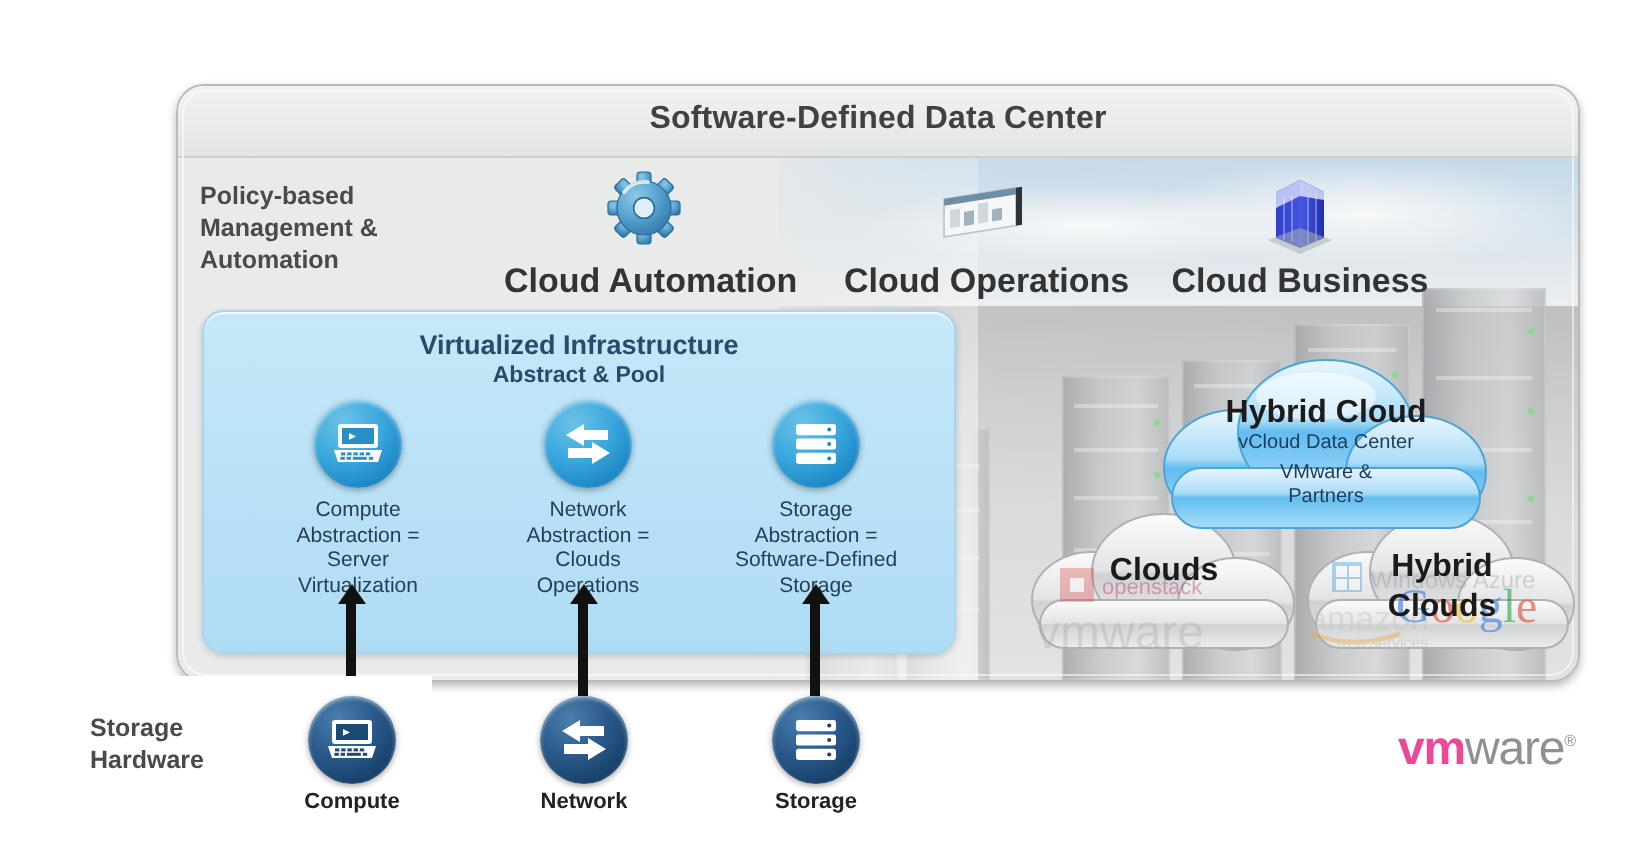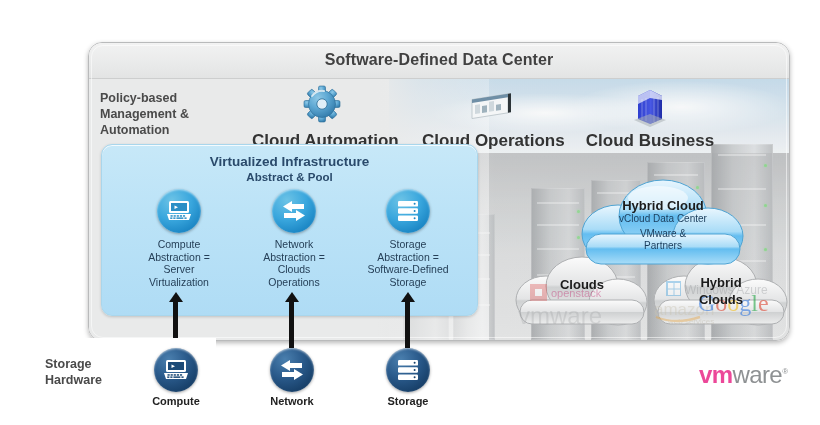"Virtualized Infrastructure" .vinf { top: 144px -> 155px }
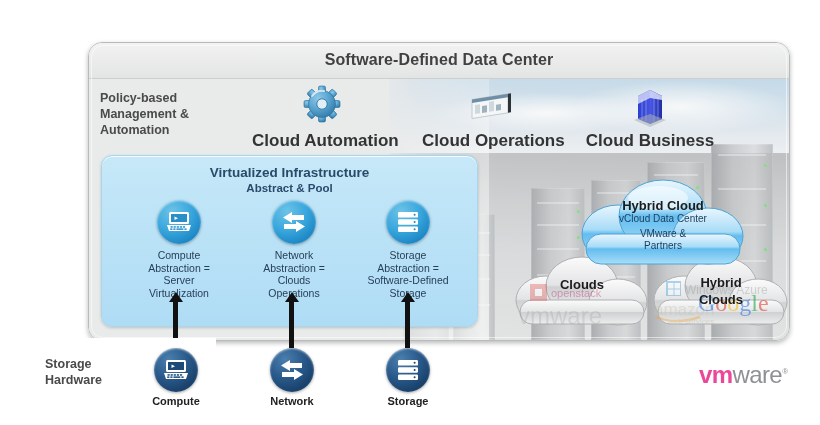"Hybrid Cloud" .cloud-title { font-size: 13px -> 16px }
